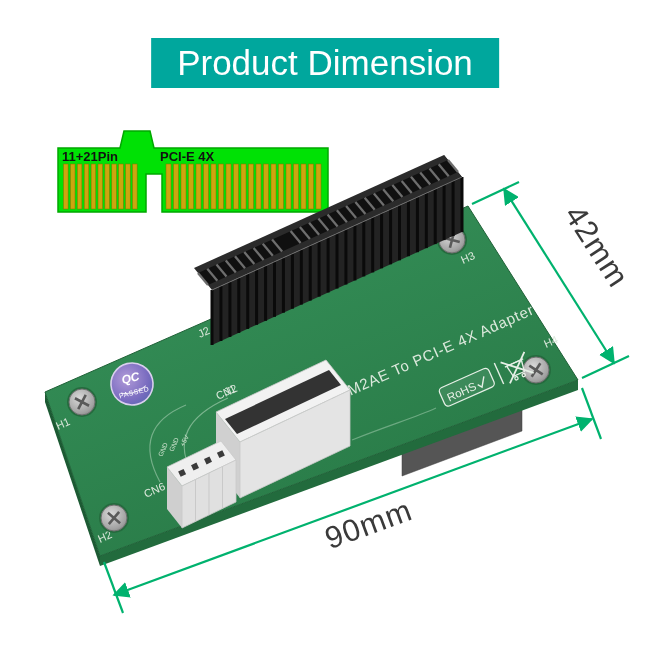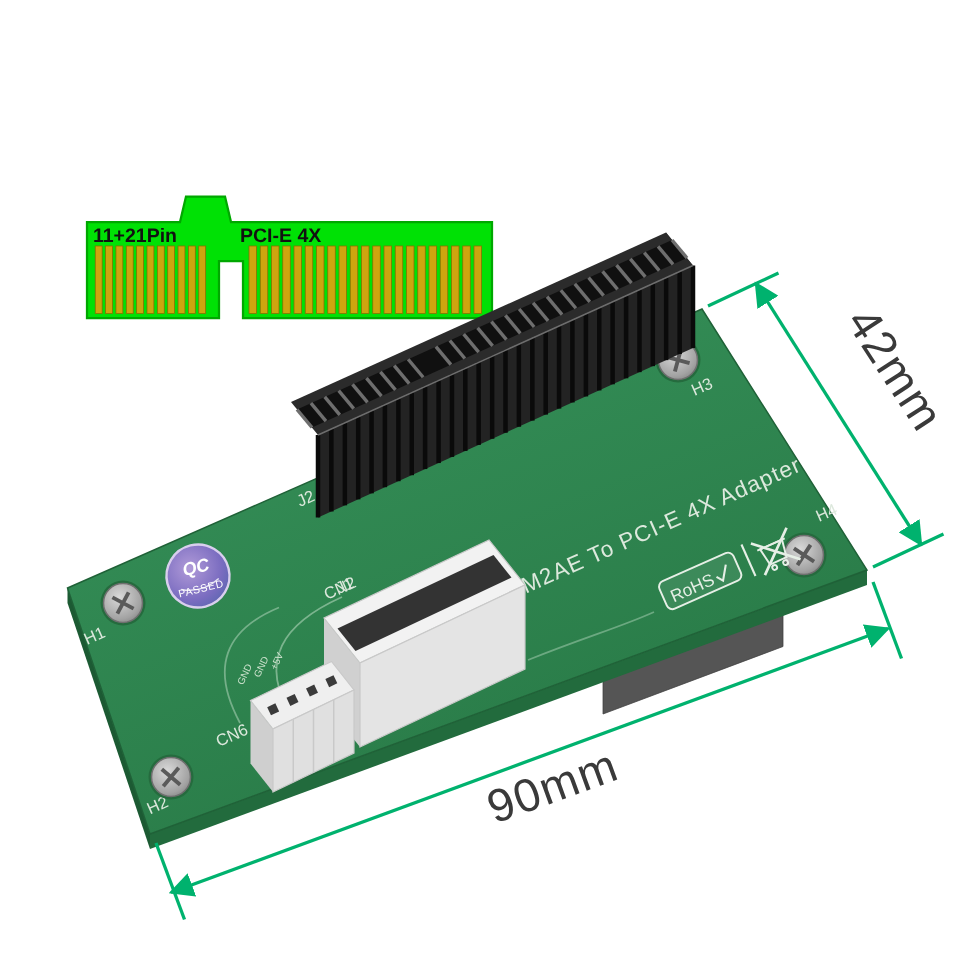"Product Dimension" div.title-banner { html: none -> <div>Product Dimension</div> }
